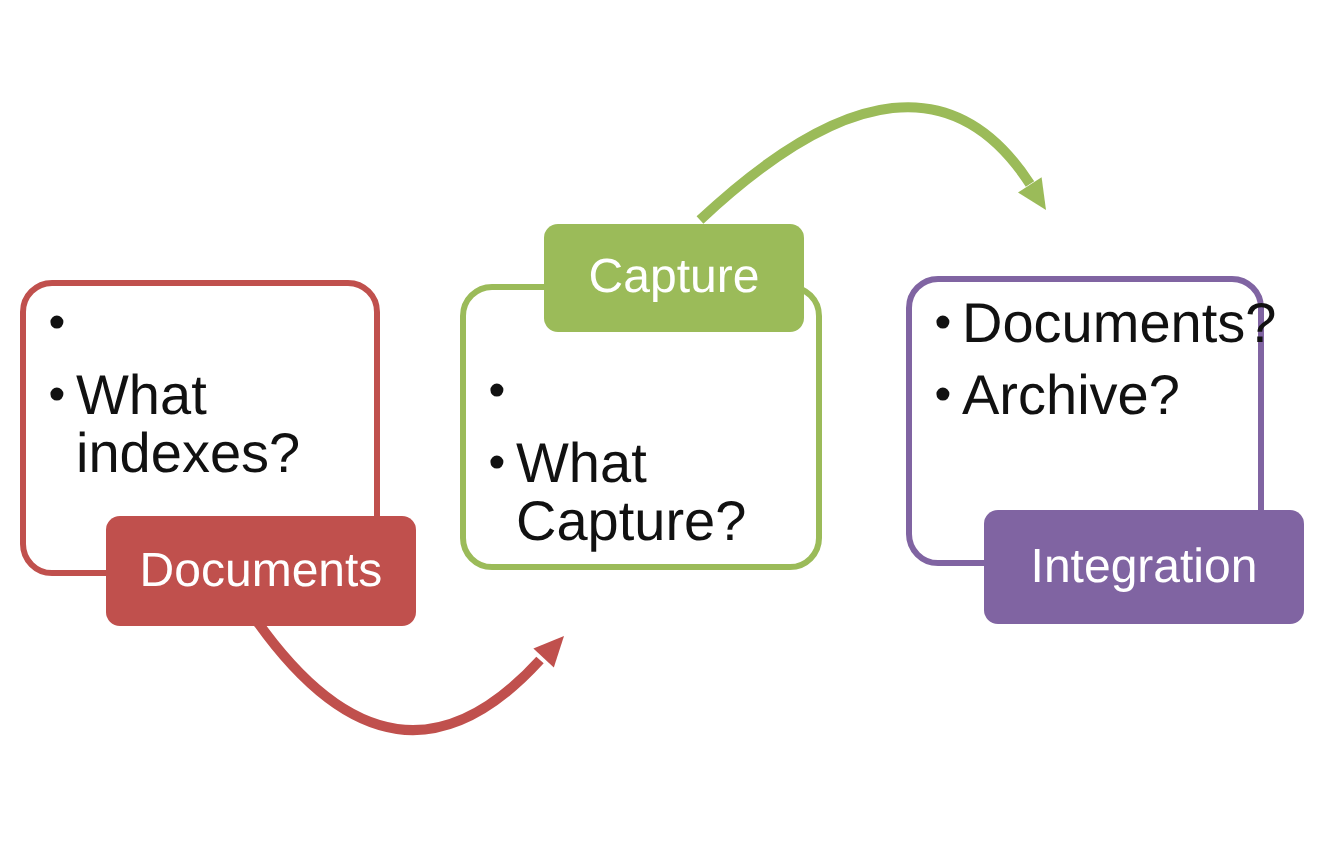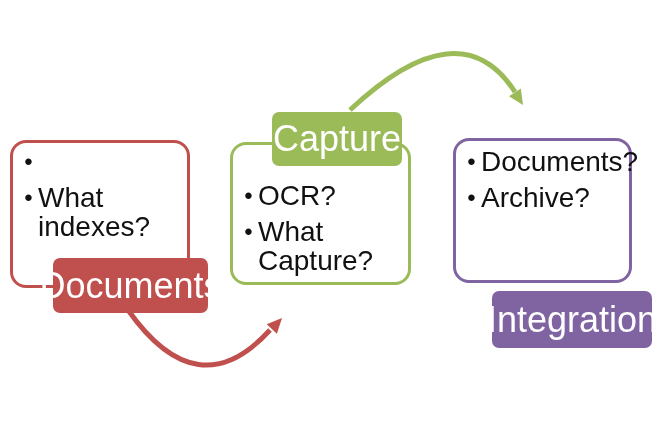"Capture" .tag { font-size: 36px -> 24px }
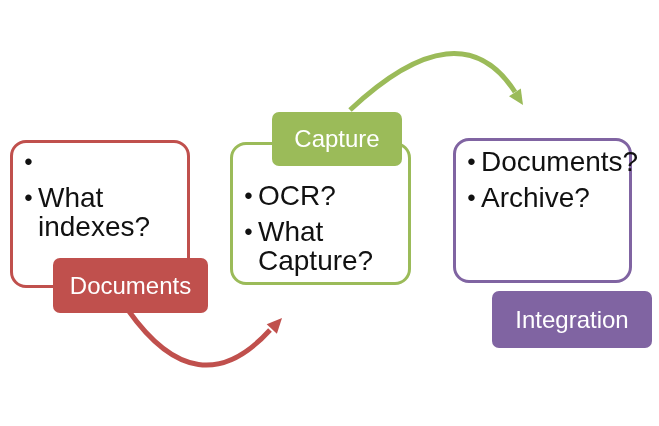"OCR?" span.btext { html: <span>OCR?</span> -> none }
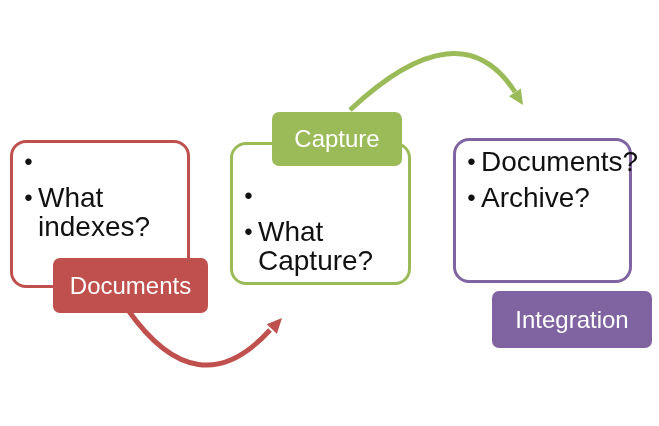"Integration" div.tag { margin-top: 36px -> none }
